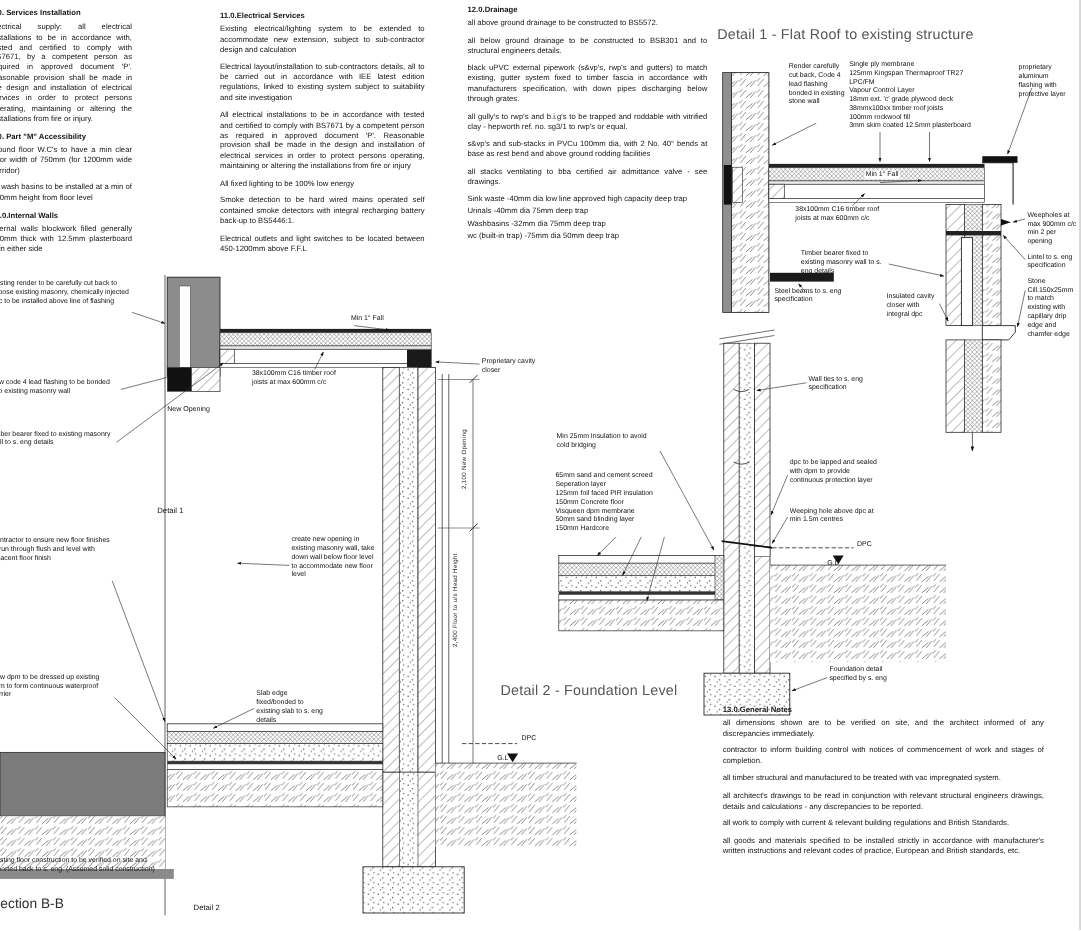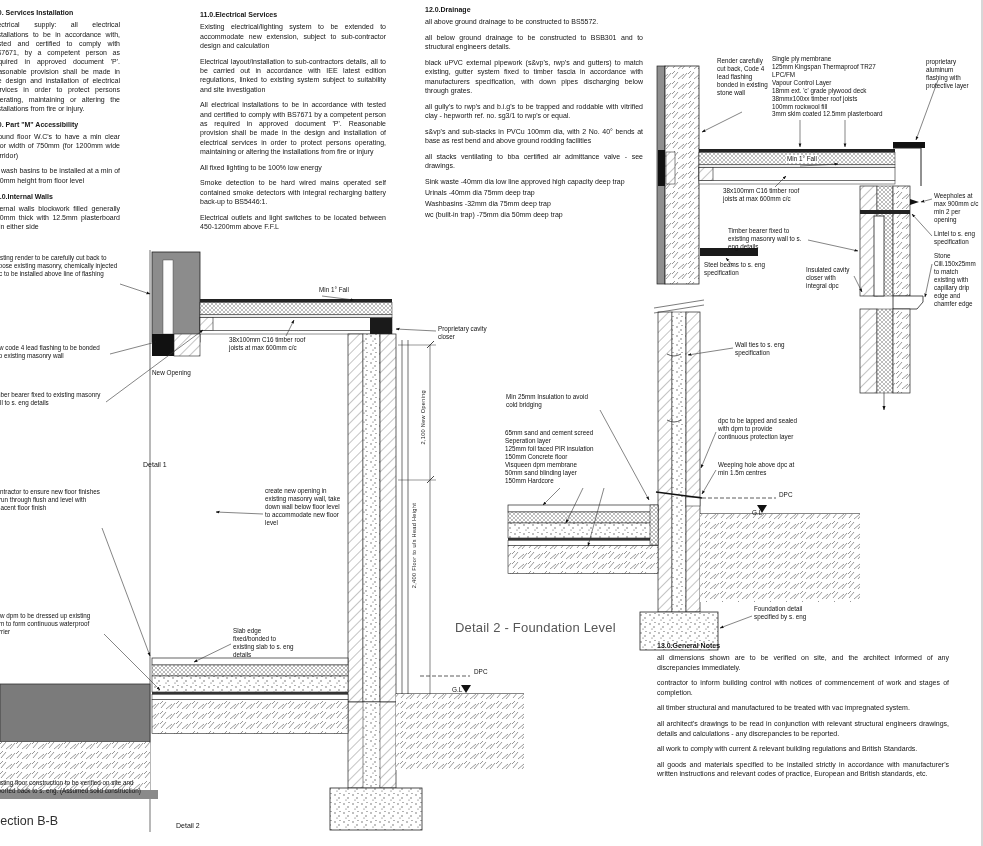"Detail 1 - Flat Roof" div.hd { html: none -> <div>Detail 1 - Flat Roof to existing structure</div> }
